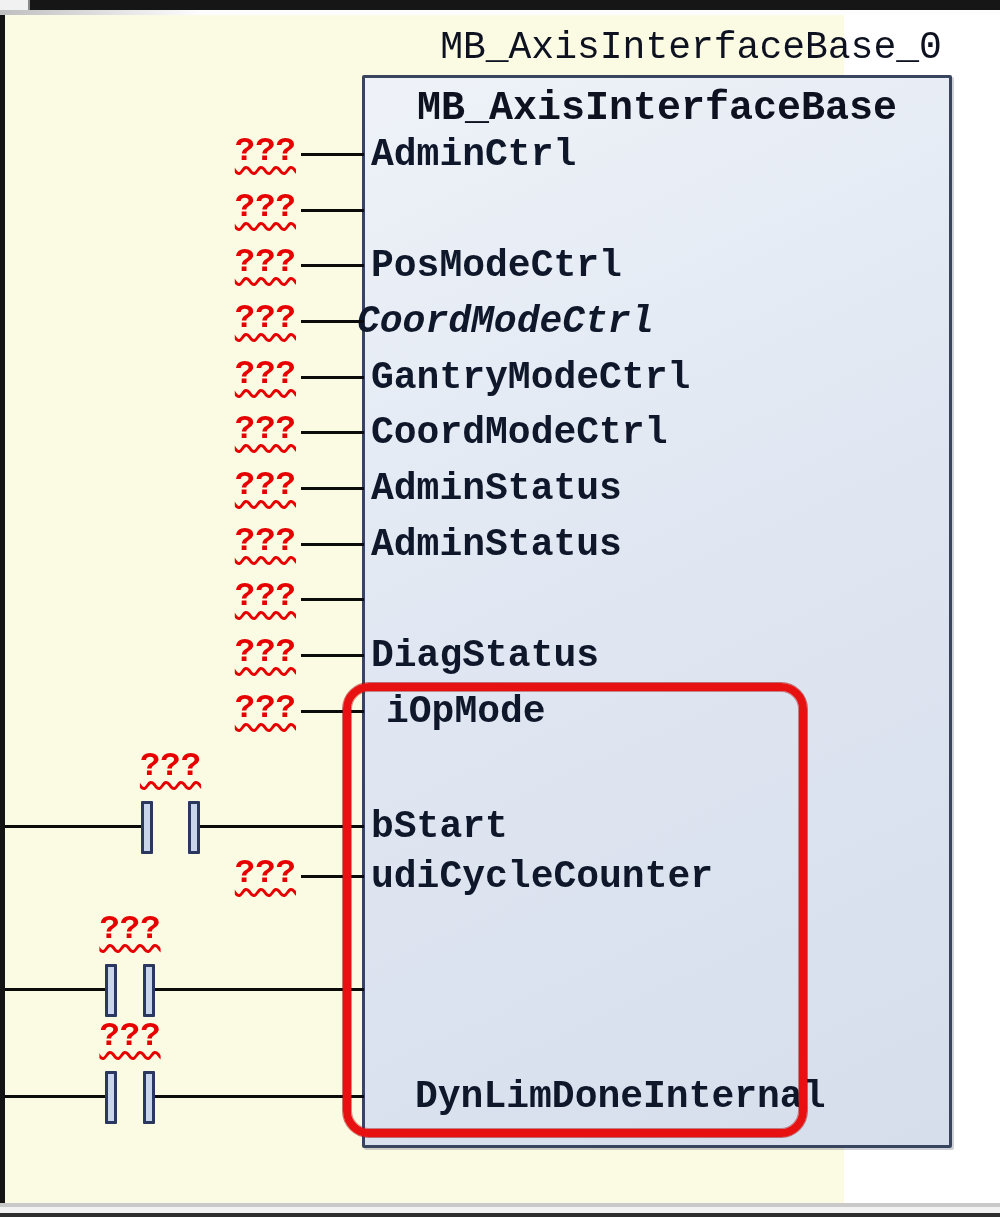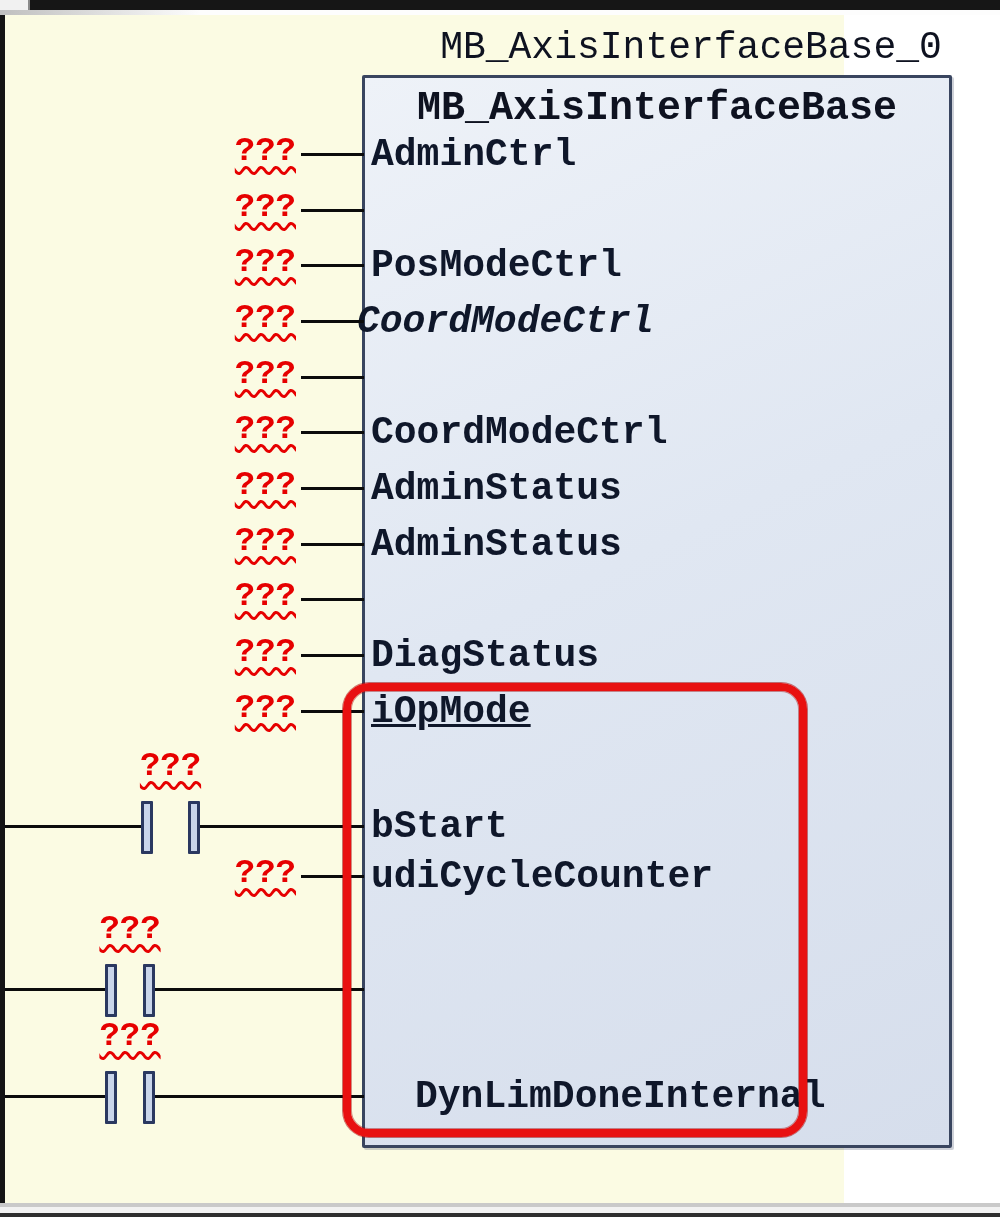"GantryModeCtrl" div.abs { html: none -> <div>GantryModeCtrl</div> }
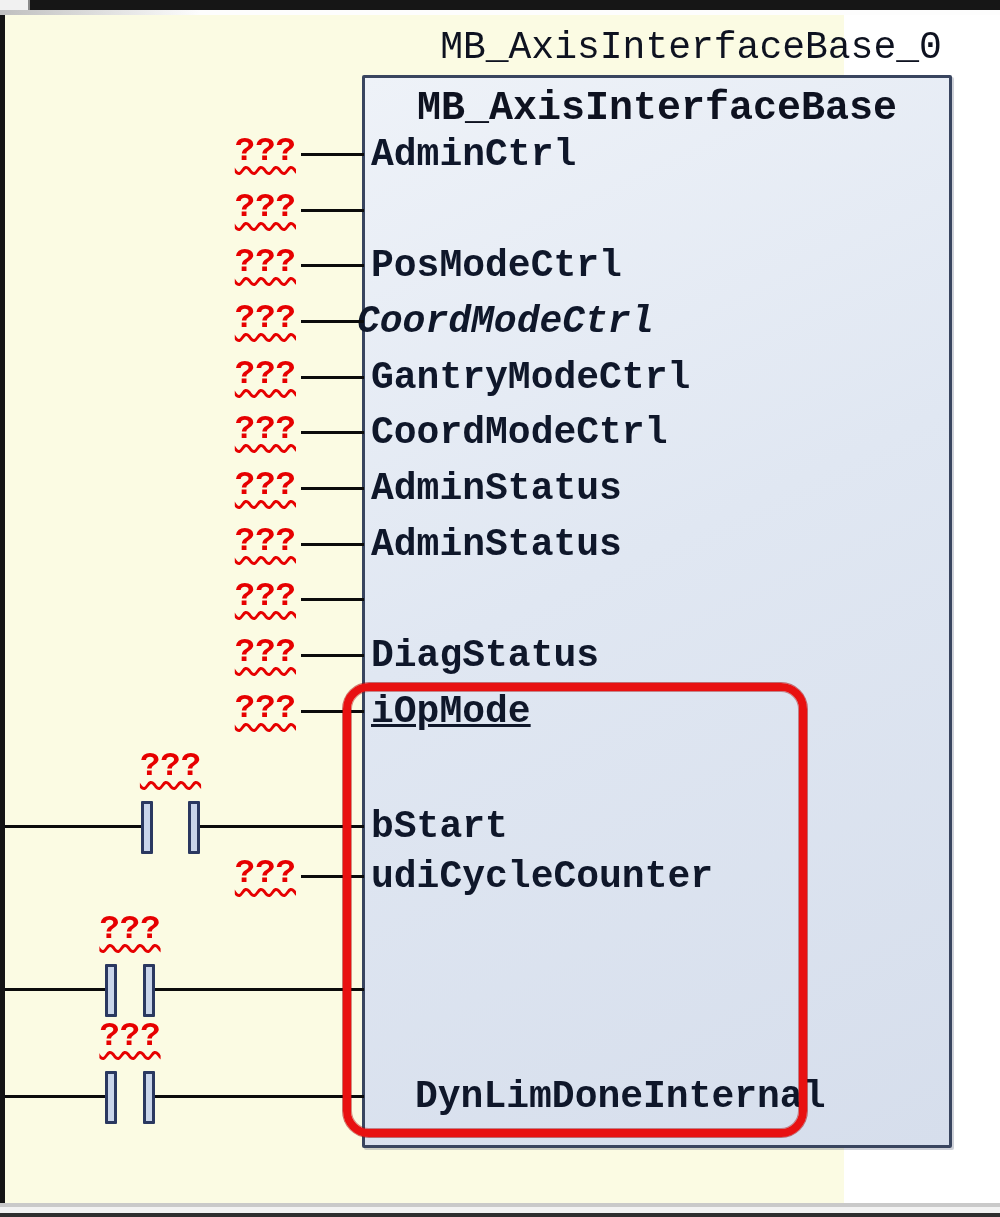"iOpMode" div.abs { left: 371px -> 386px; text-decoration: underline -> none }
